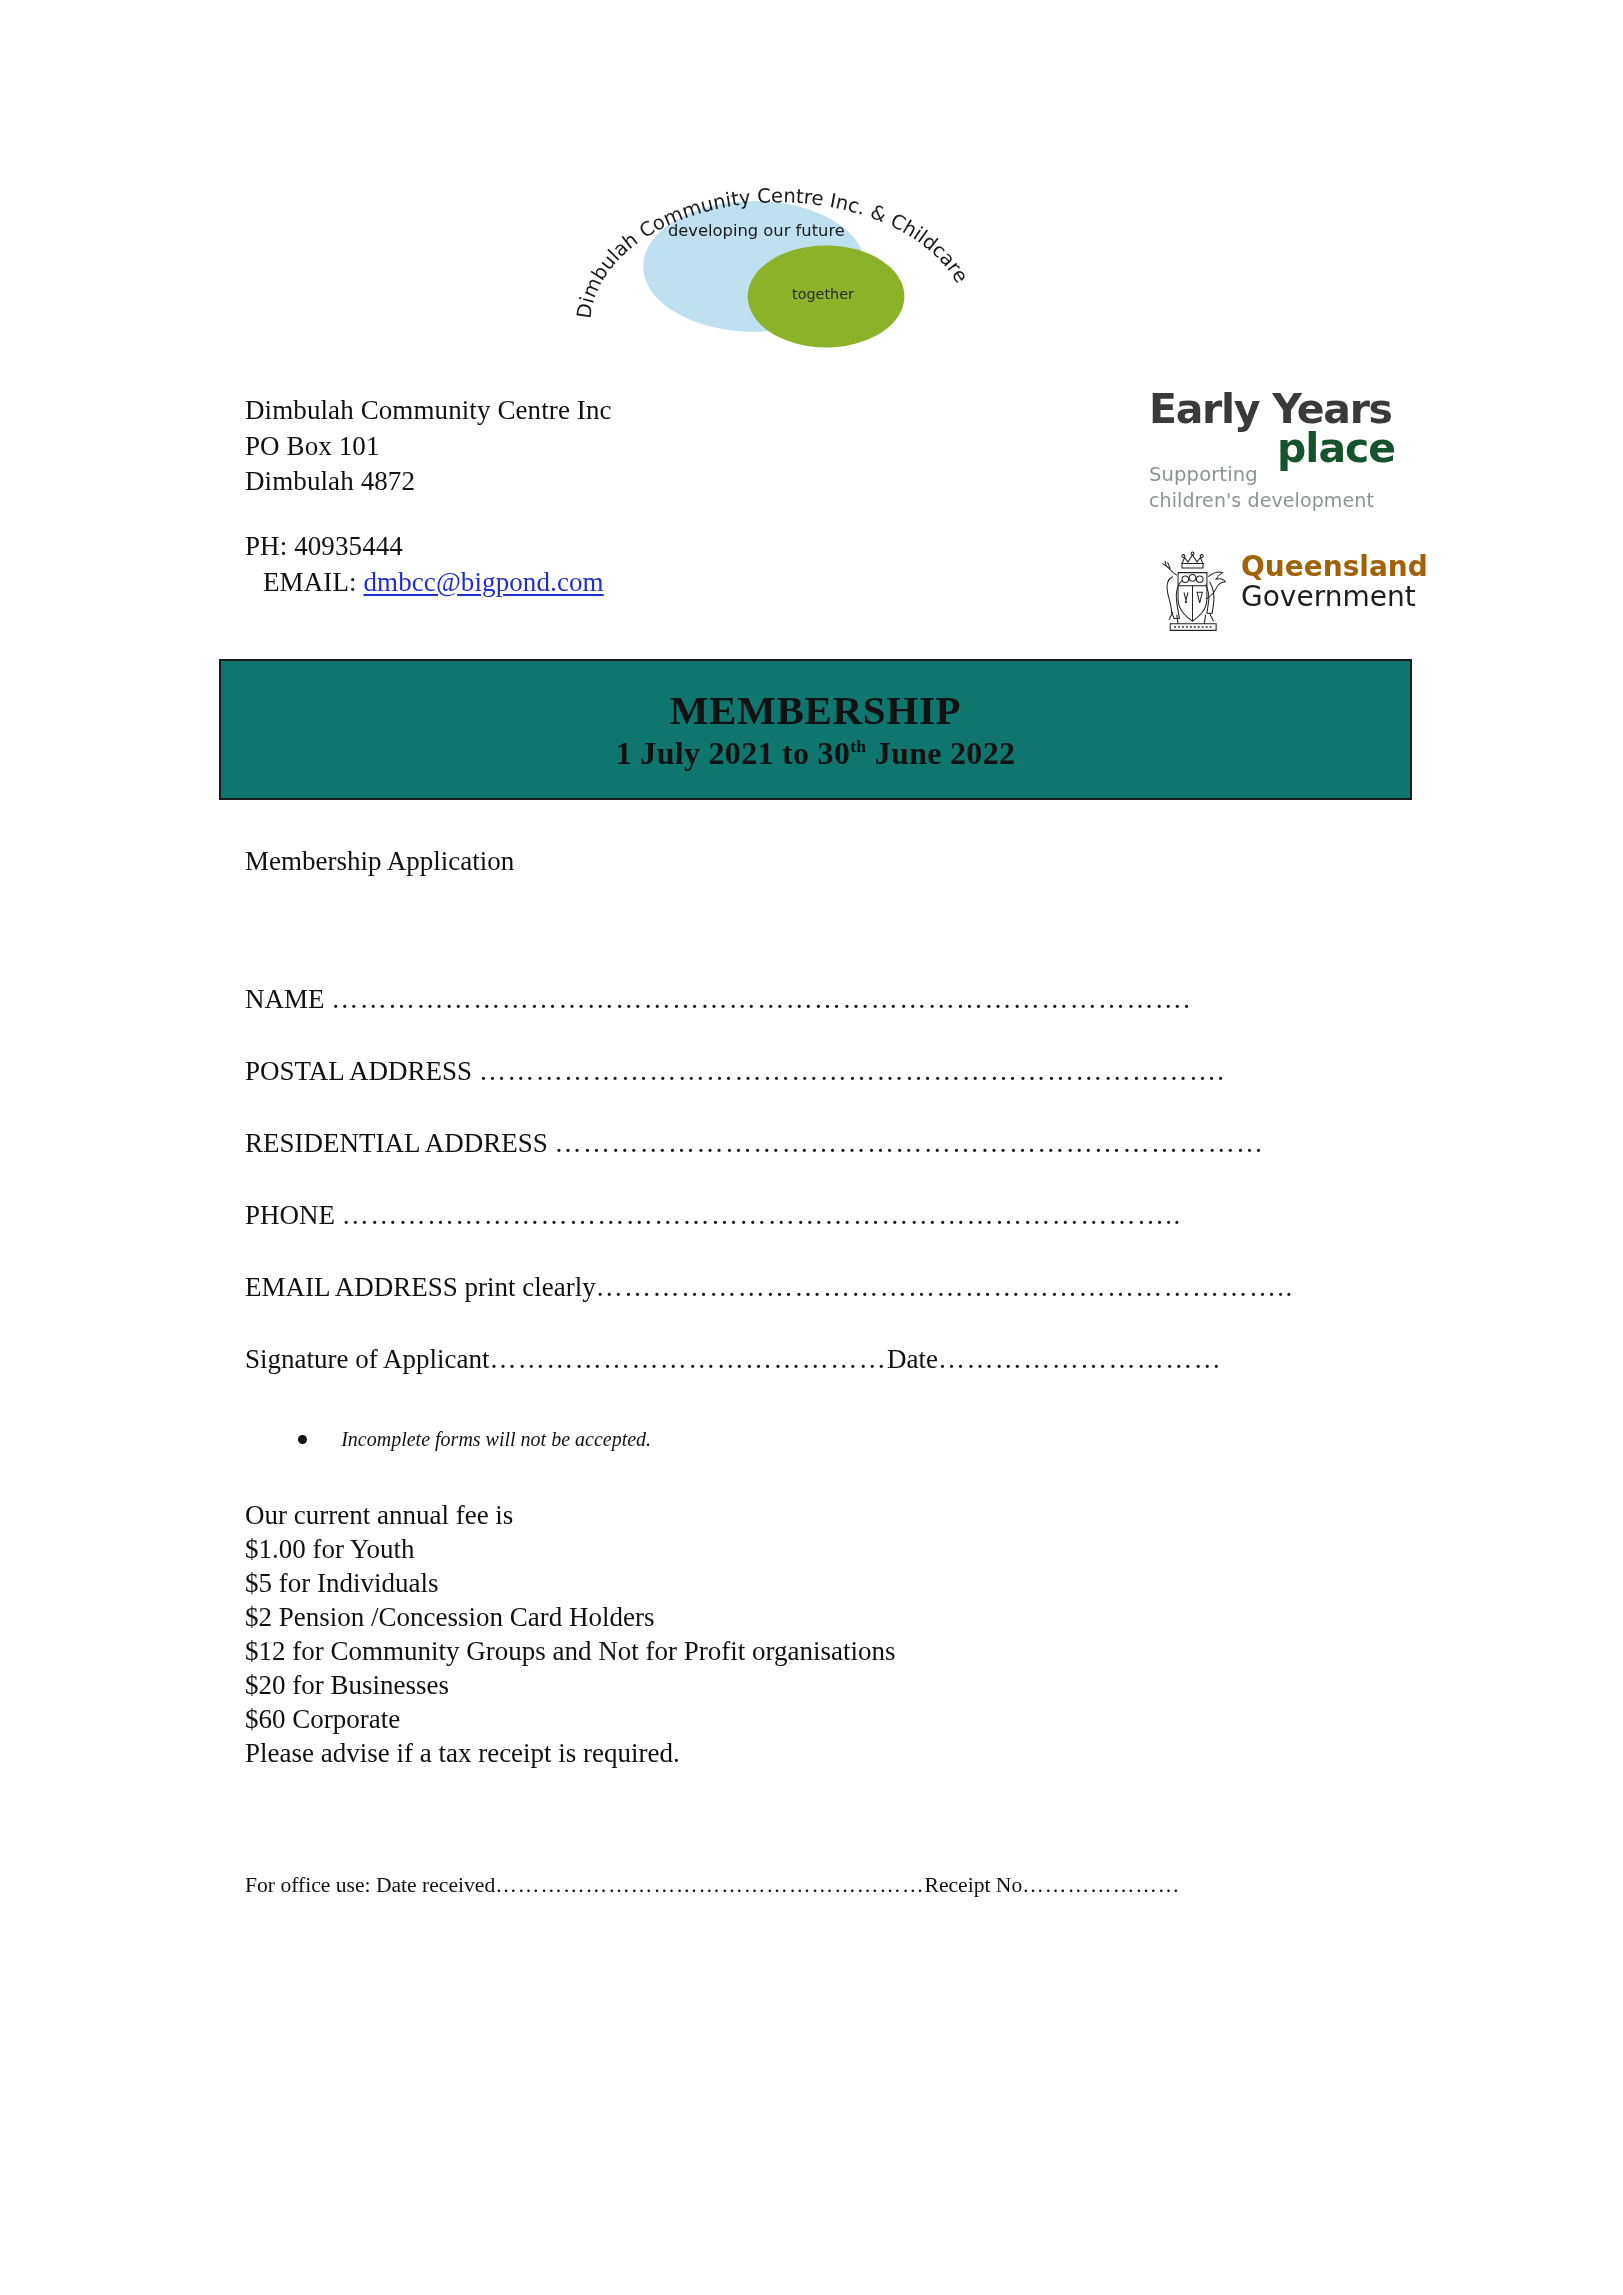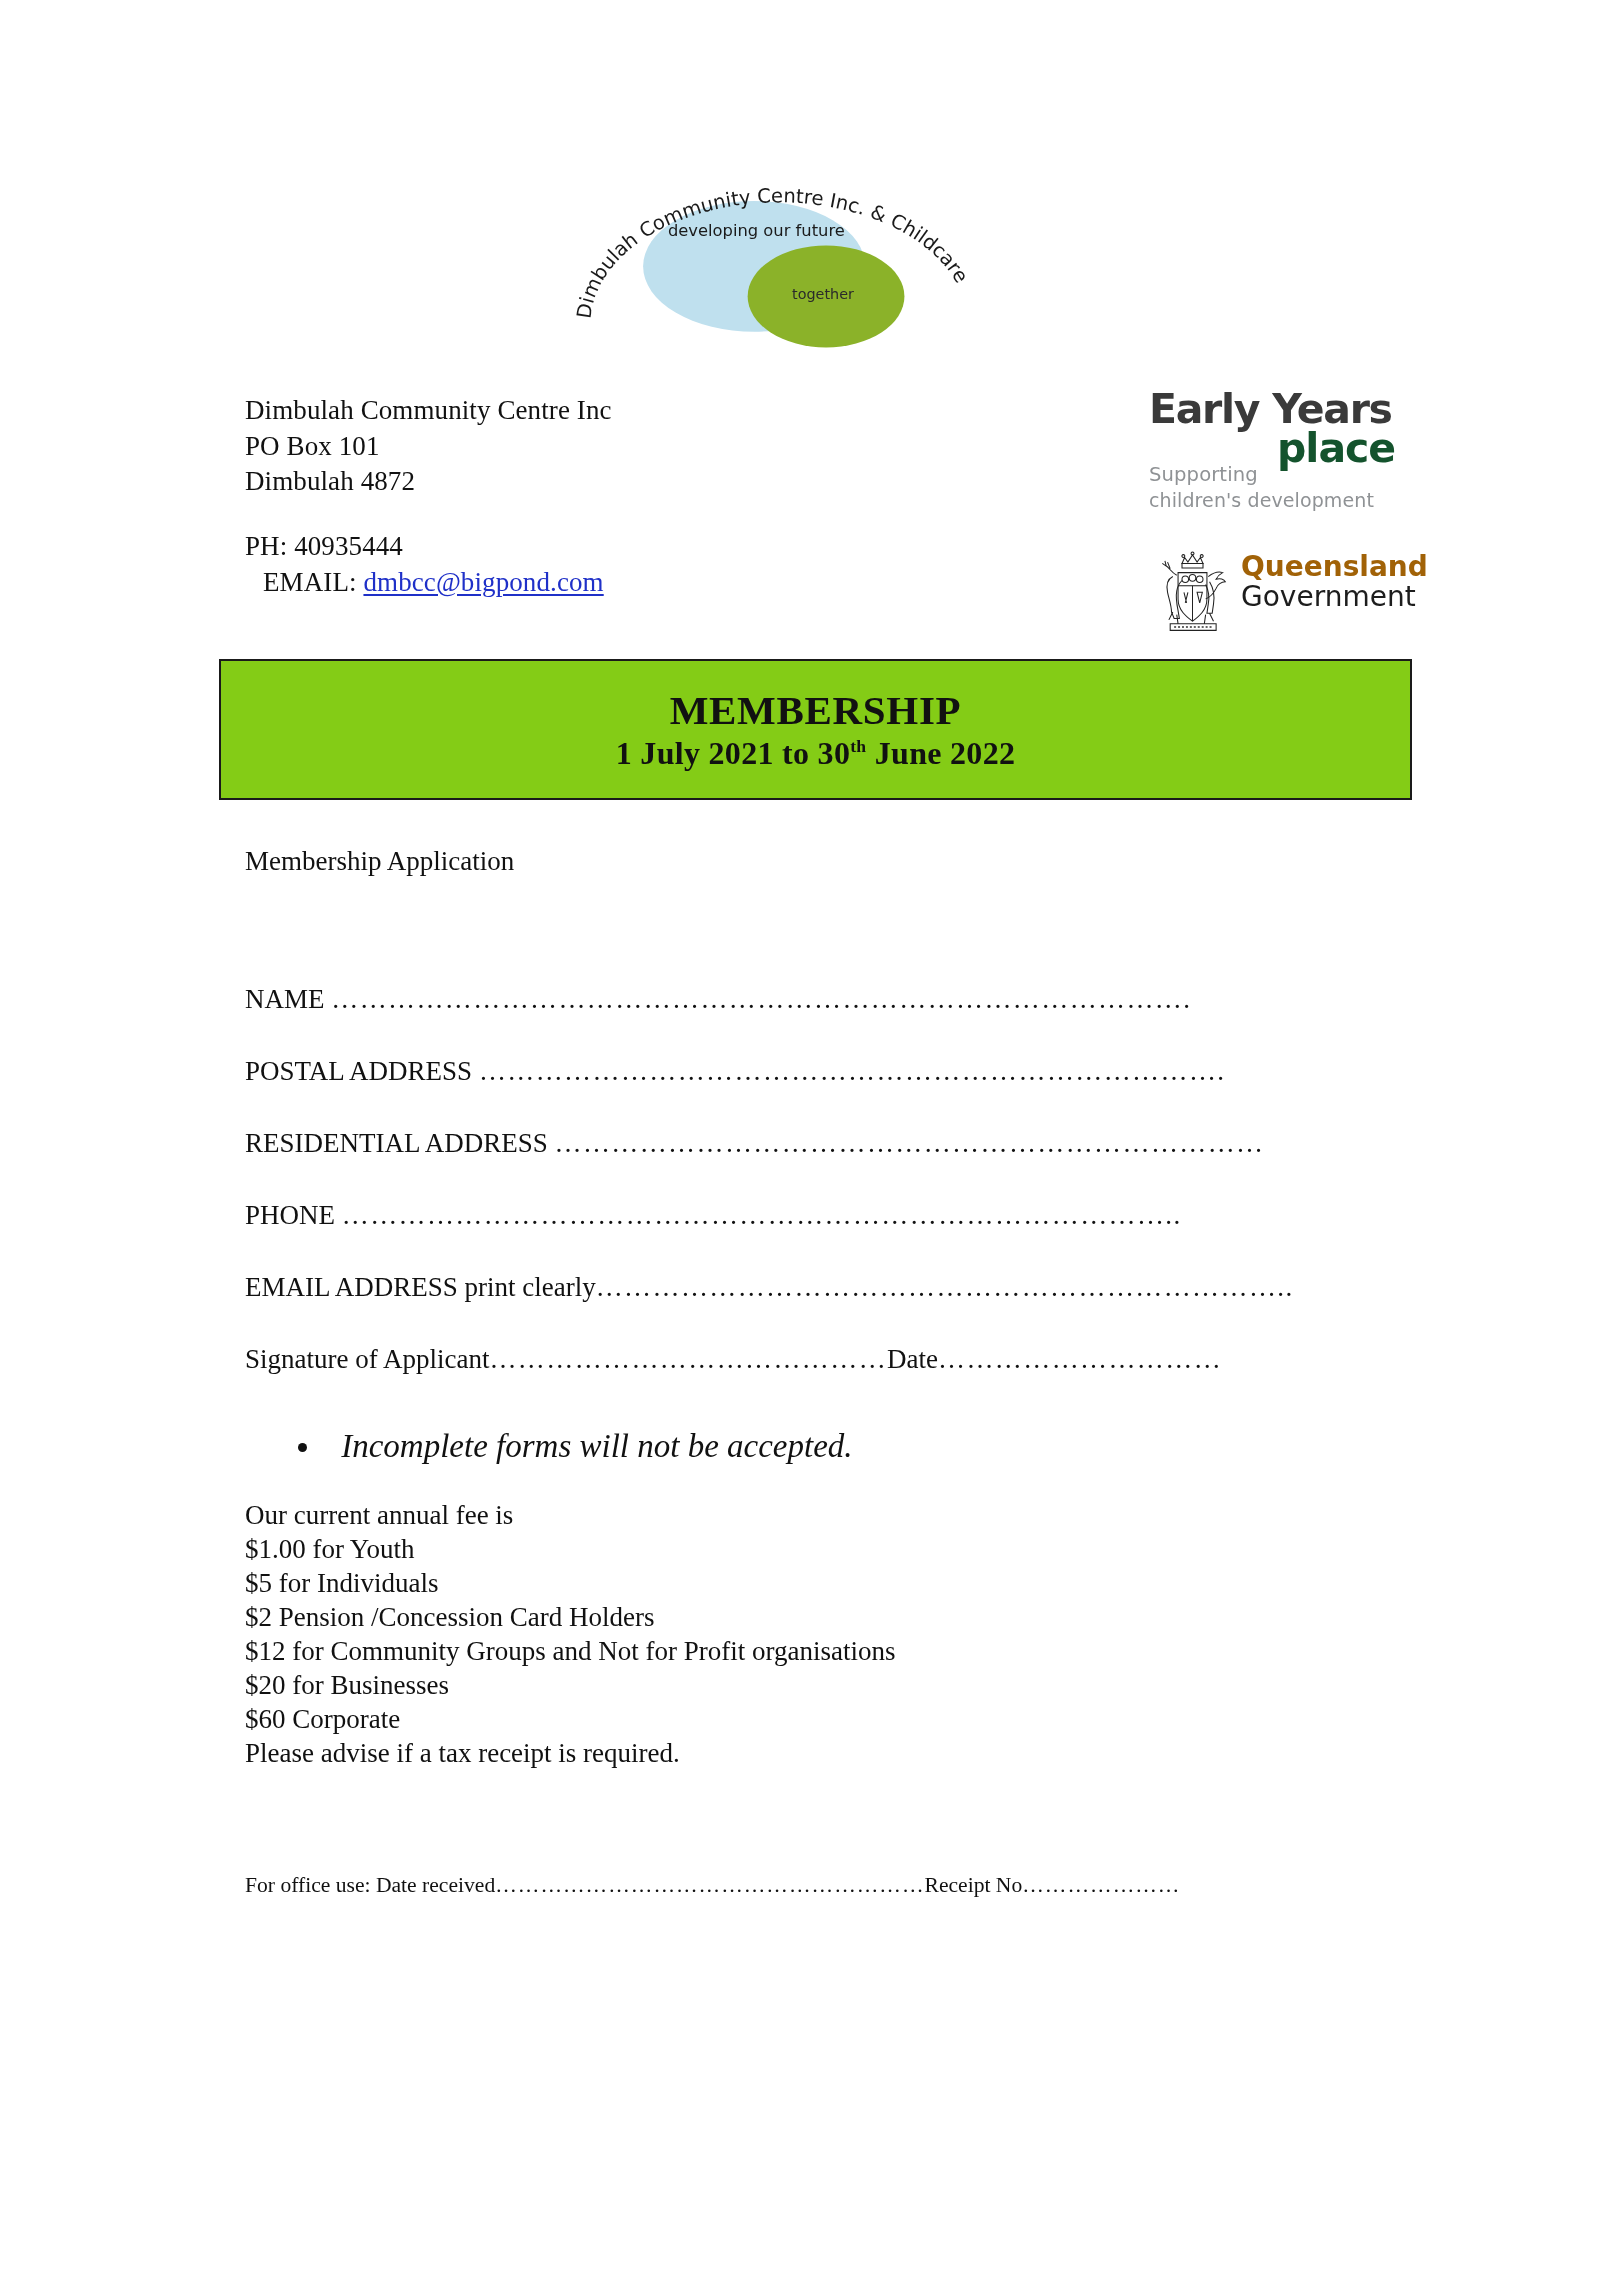"MEMBERSHIP" .banner { background: #84cc16 -> #0f766e }
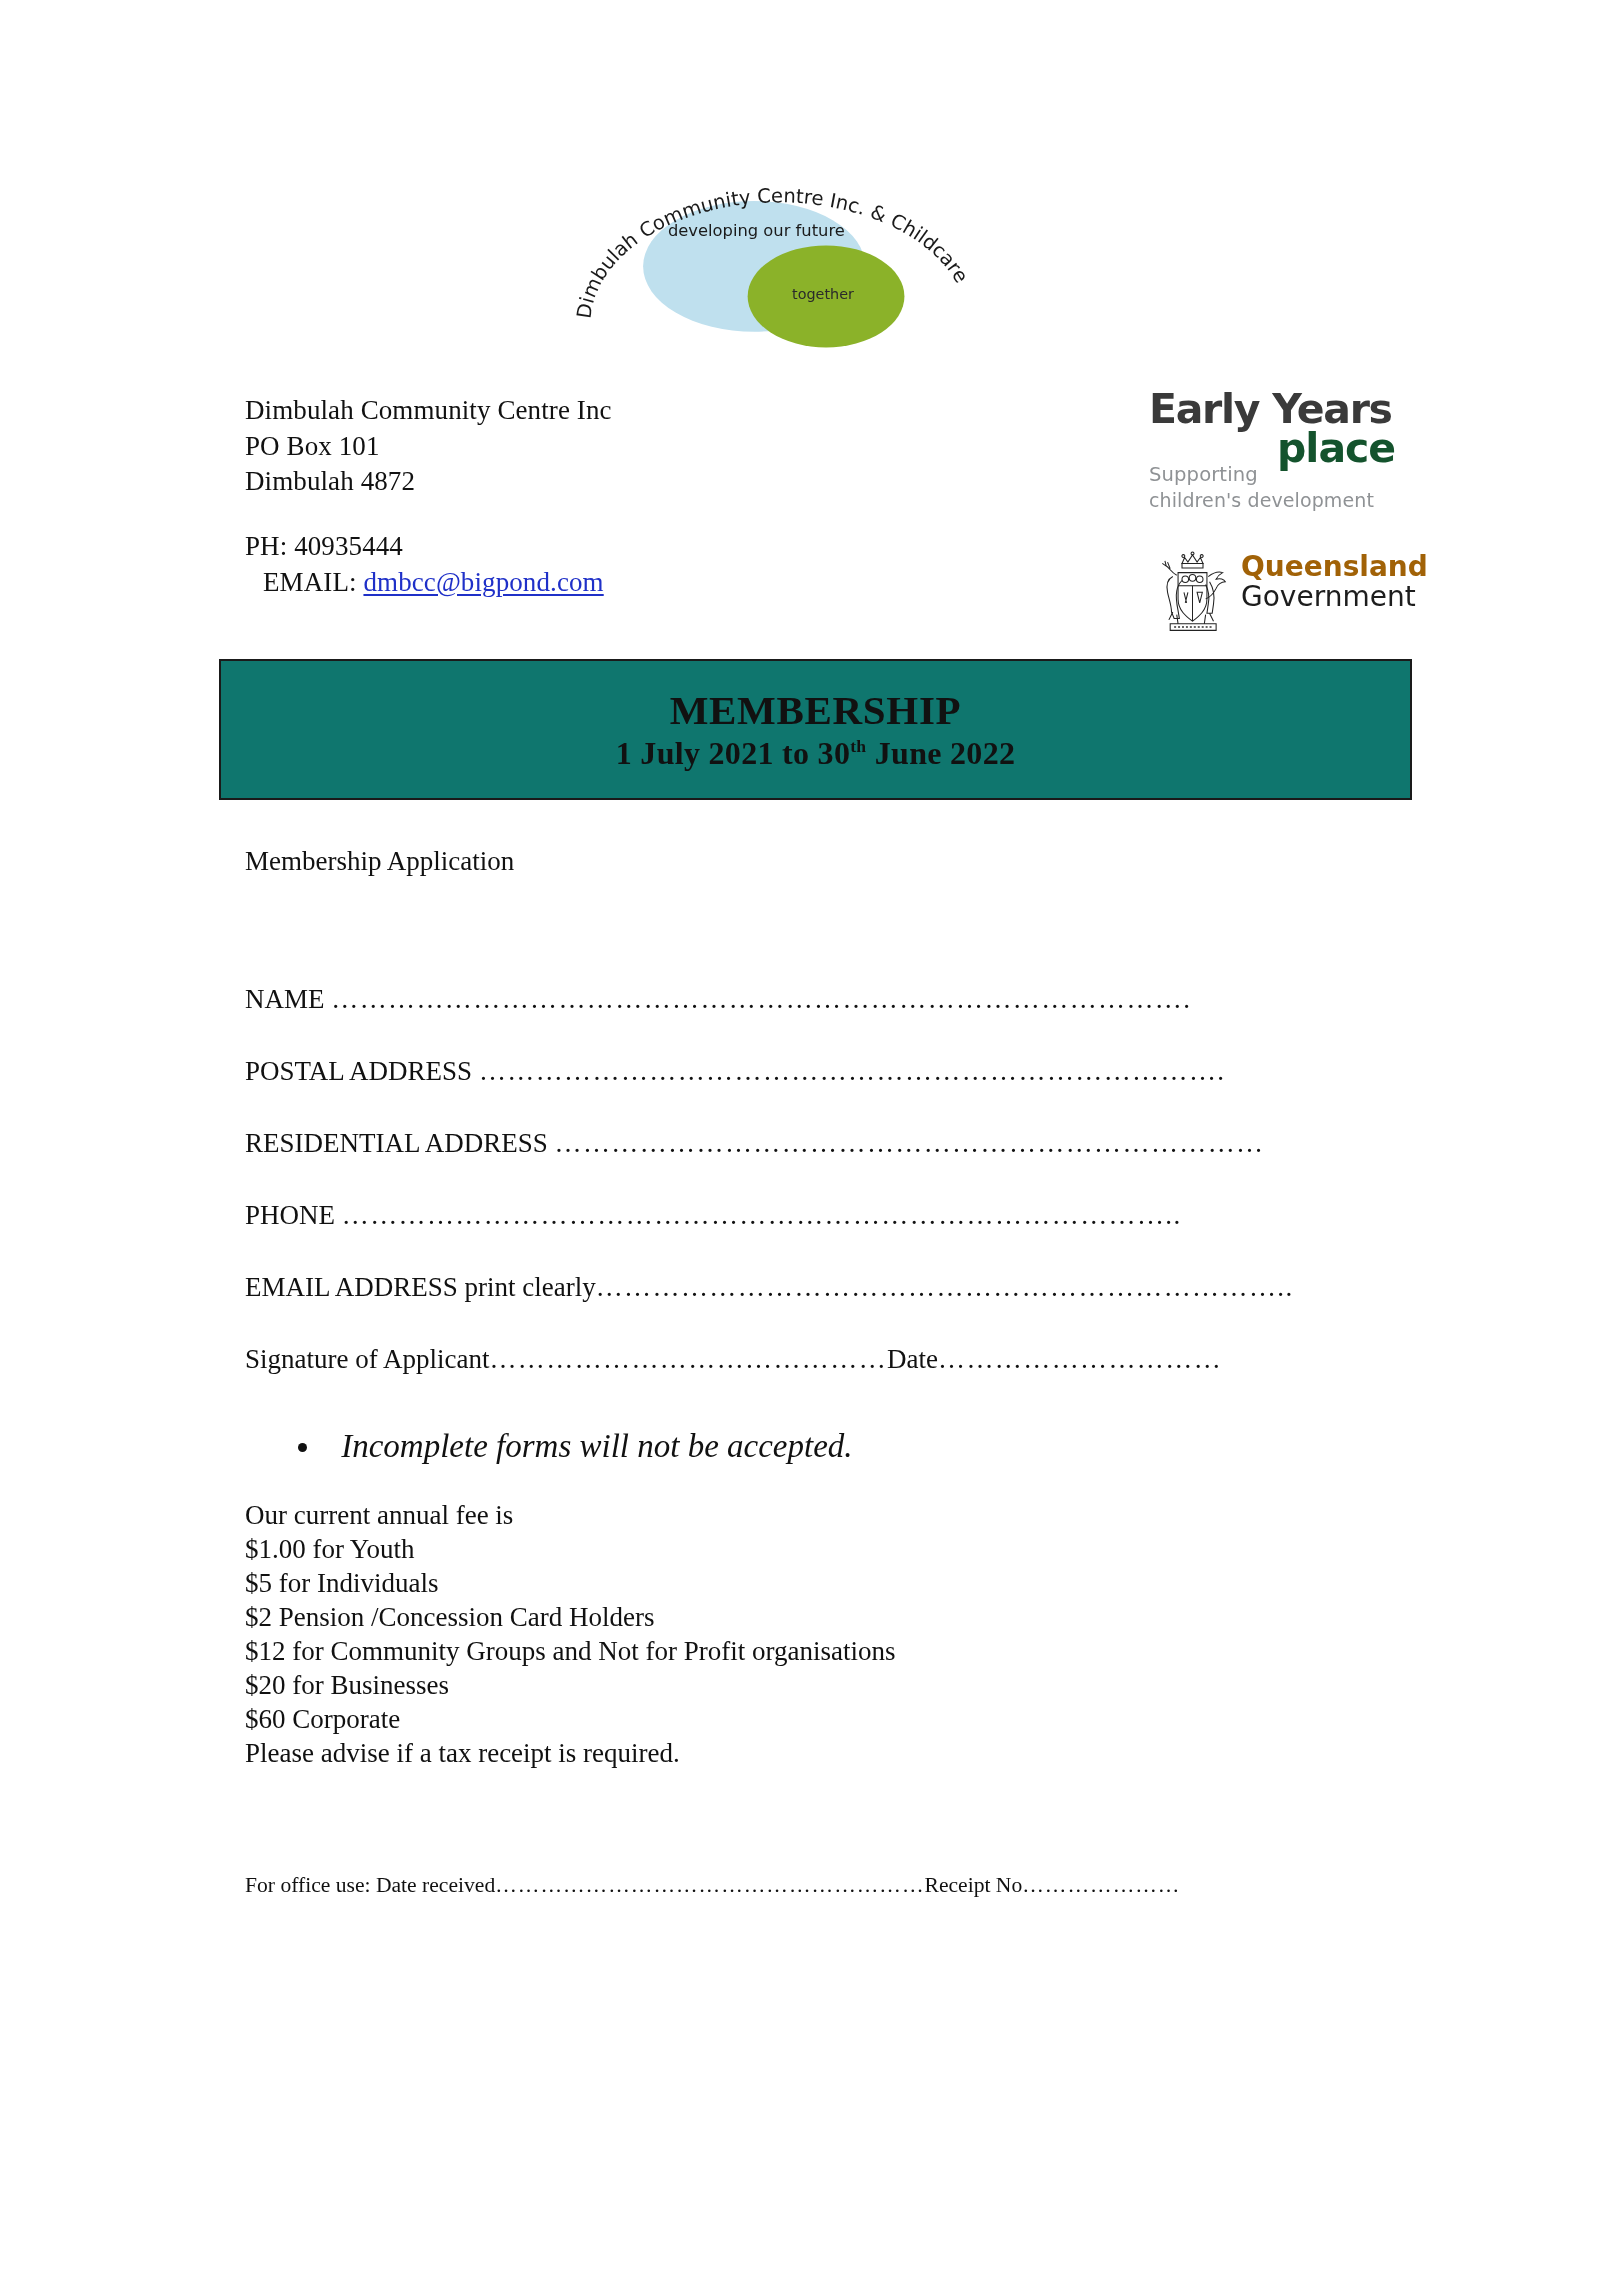"Incomplete forms will not be" .bullet-row { font-size: 33px -> 20px }
